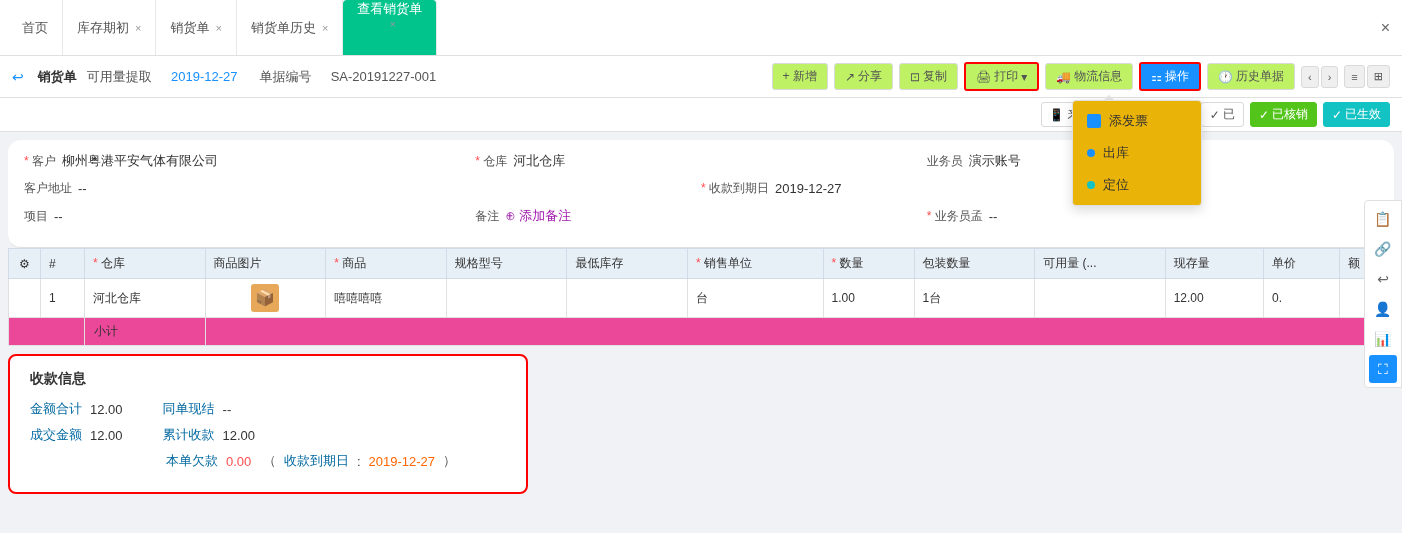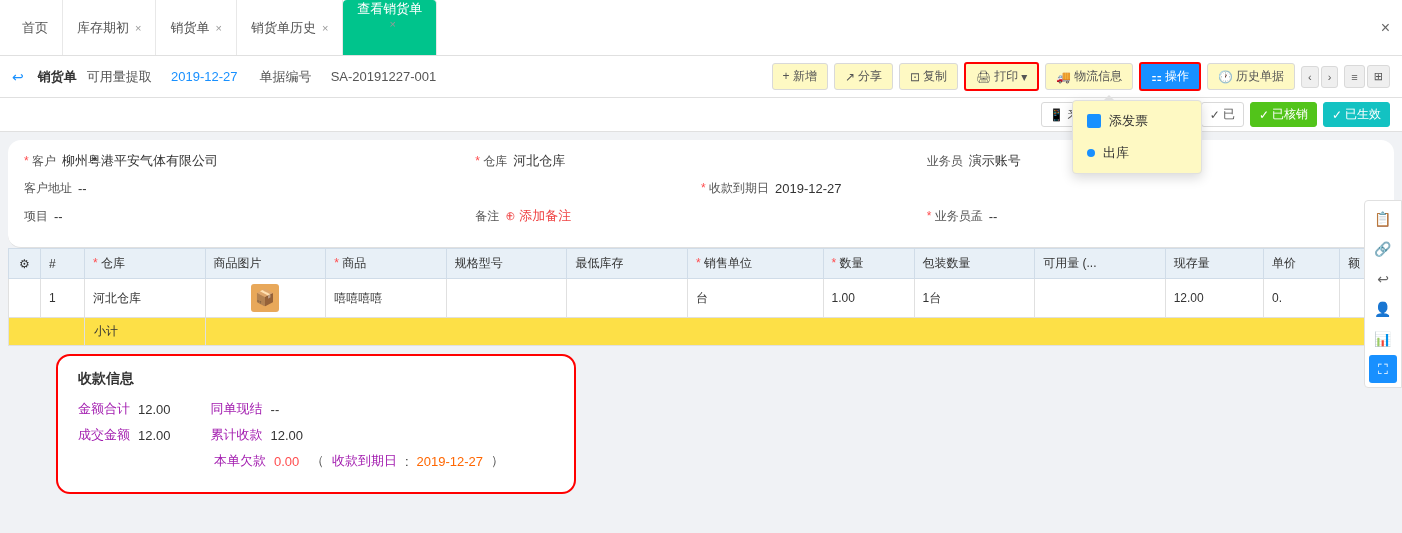"+ 新增" .btn-action { background: #fef9c3 -> #bef264 }
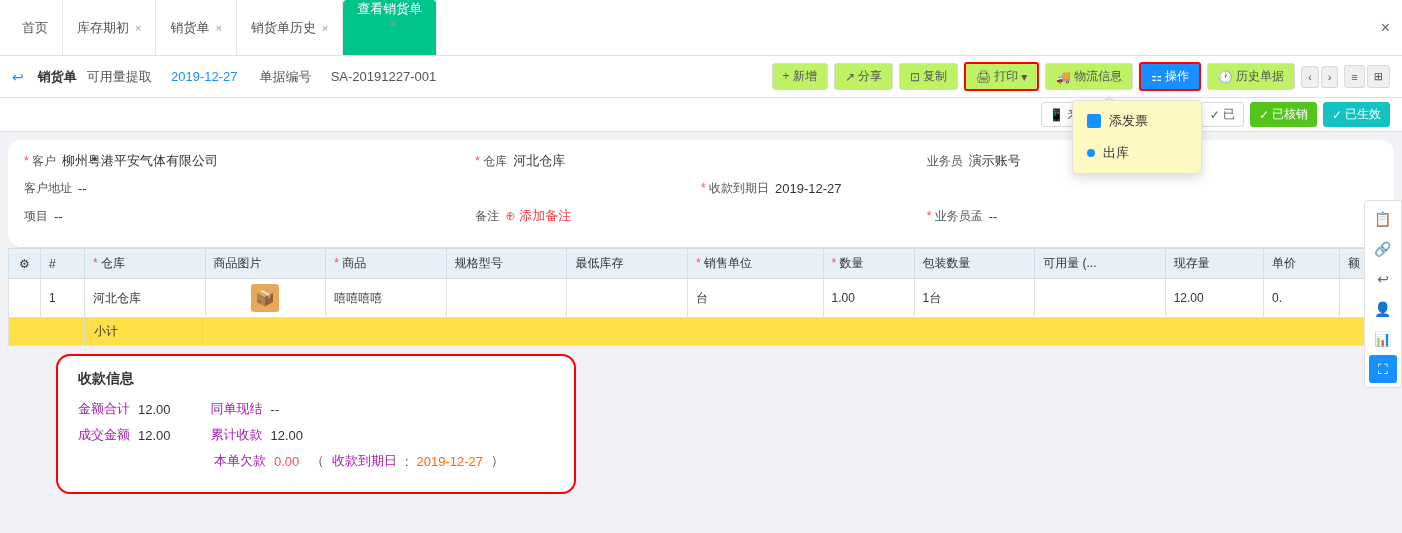"添发票" .dropdown-popup { background: #fef9c3 -> #eab308 }
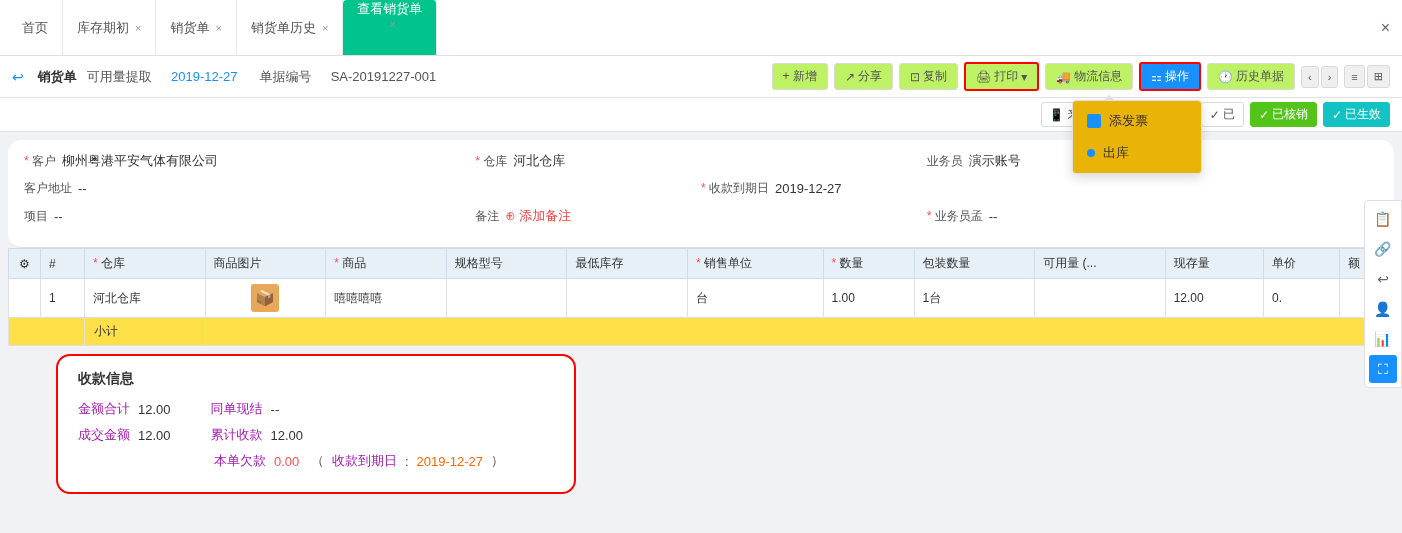"定位" div.dropdown-item { html: none -> <div> <span></span> <span>定位</span> </div> }
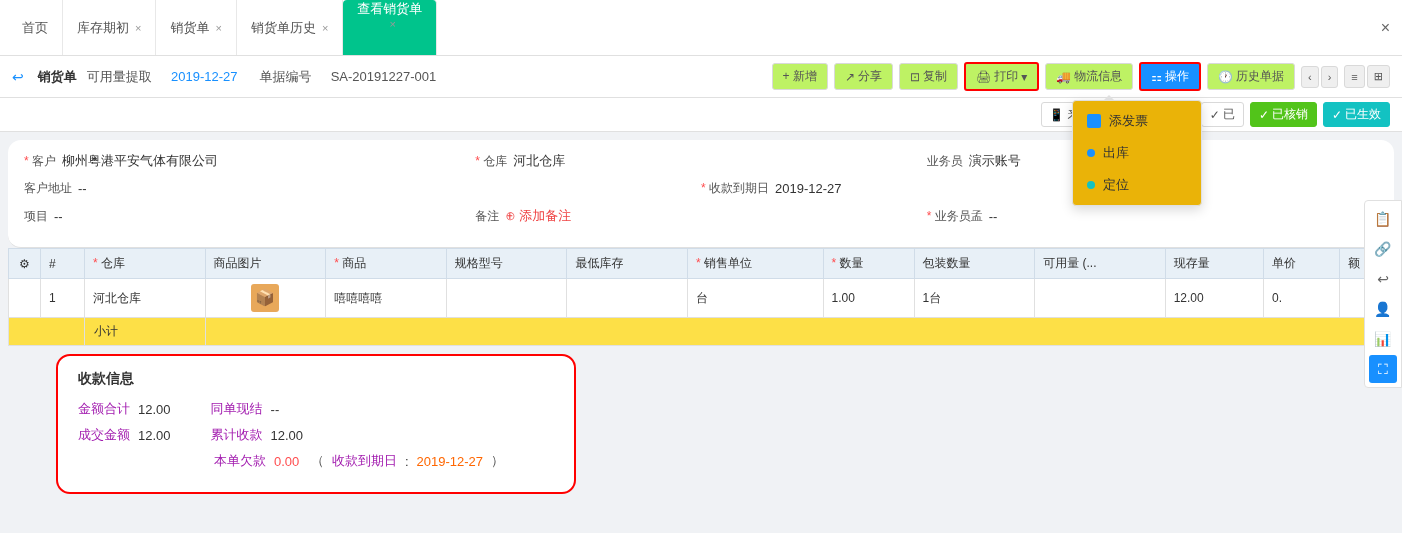"⊕ 添加备注" span.field-value { color: #ef4444 -> #a21caf }
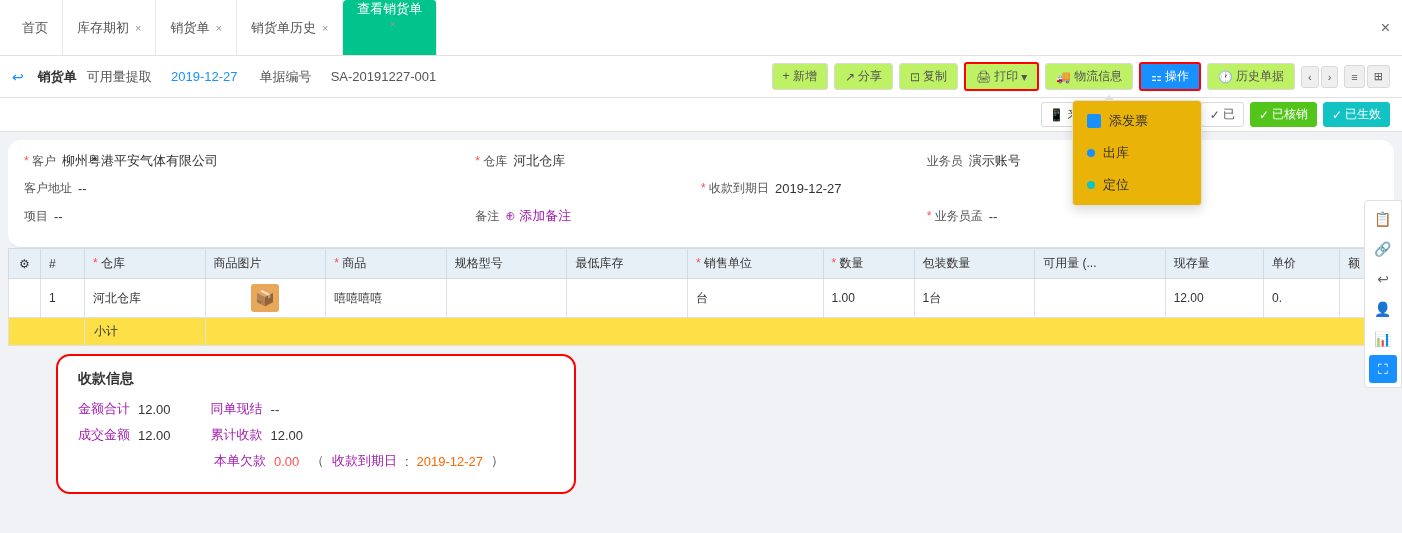"小计" .subtotal-row td { background: #fde047 -> #ec4899 }
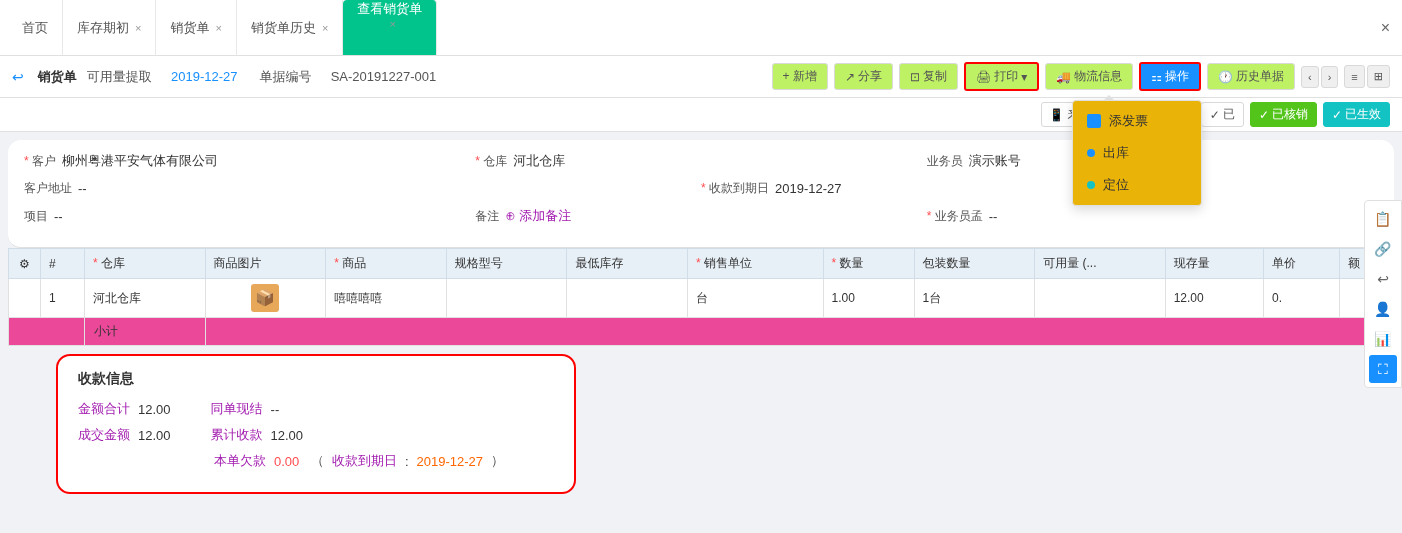"收款信息" .payment-info { border-radius: 14px -> 8px; margin-left: 48px -> none }
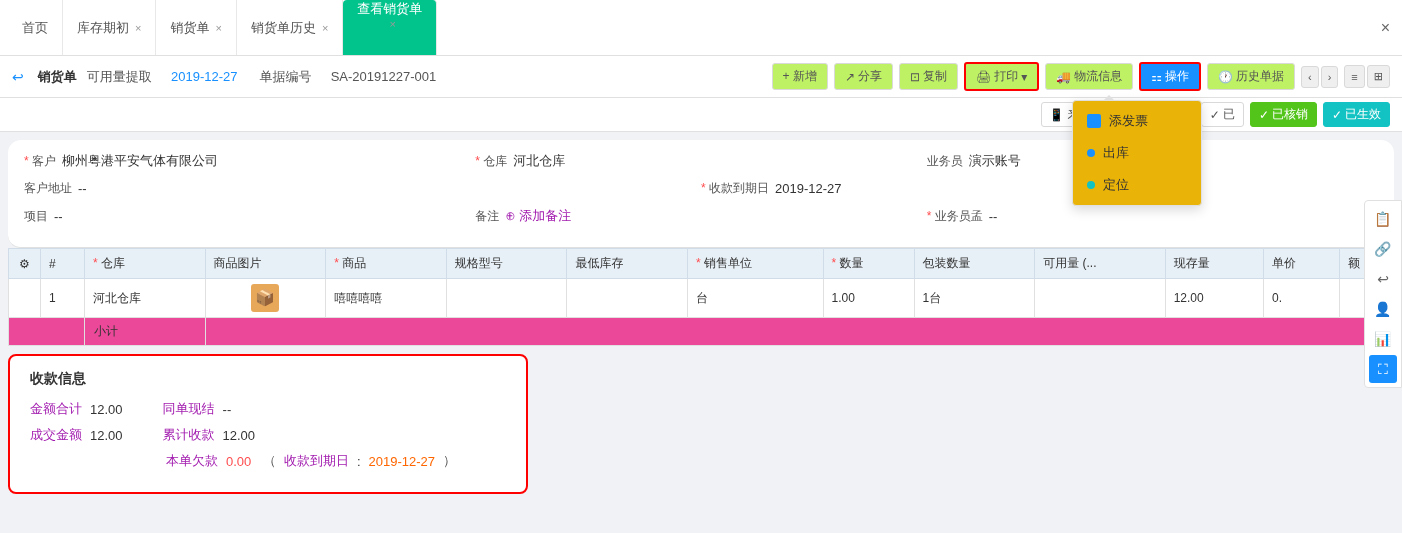"金额合计" .payment-label { color: #a21caf -> #0369a1 }
